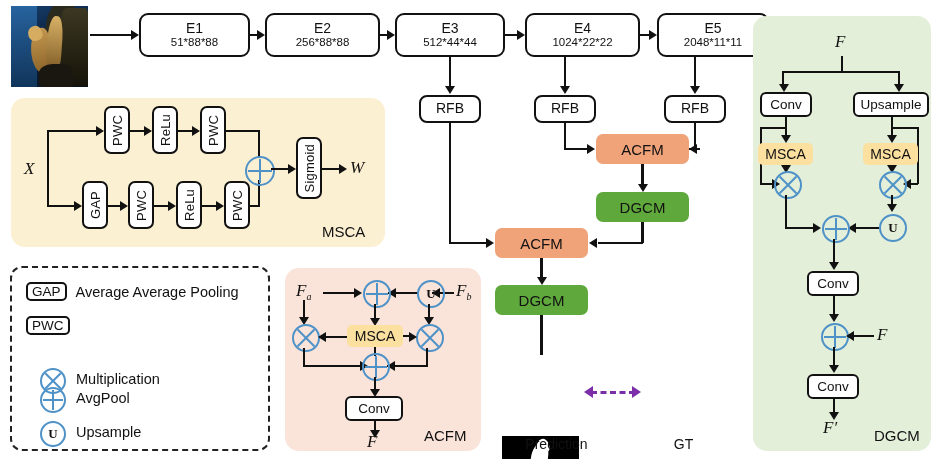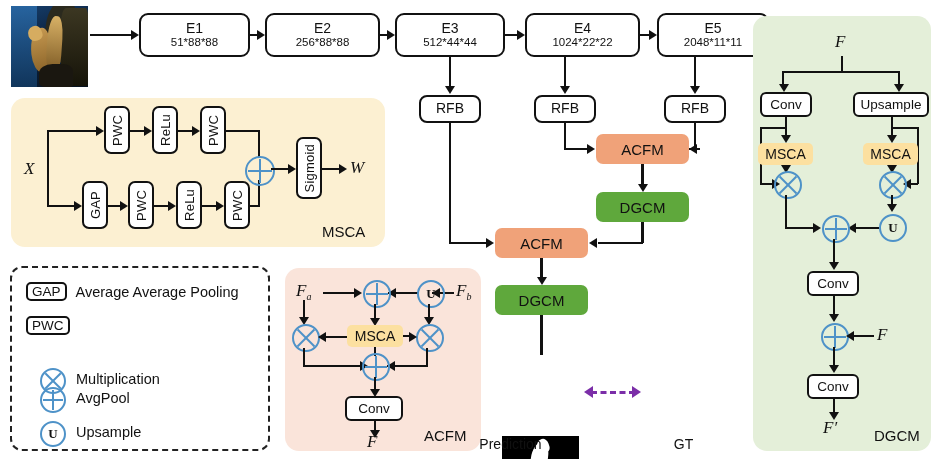"Prediction" div.cap { left: 472px -> 518px }
